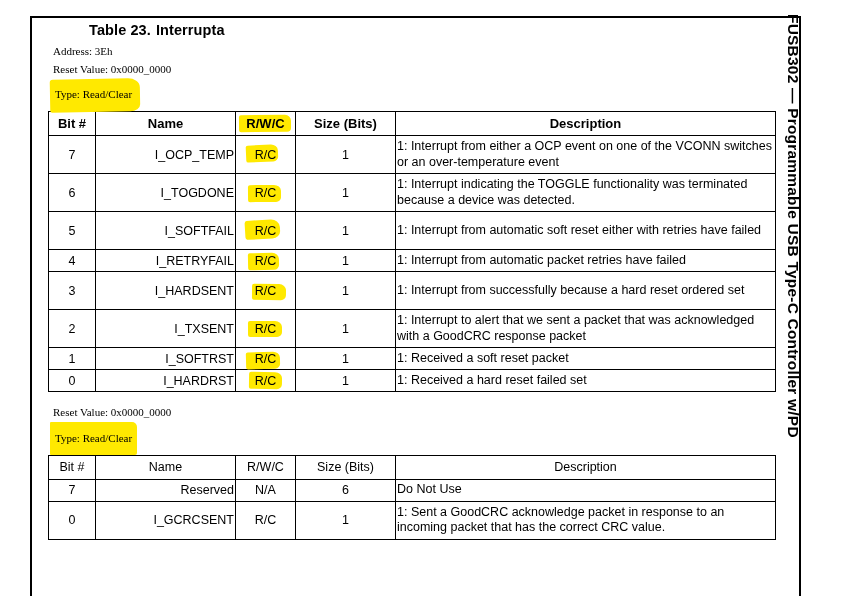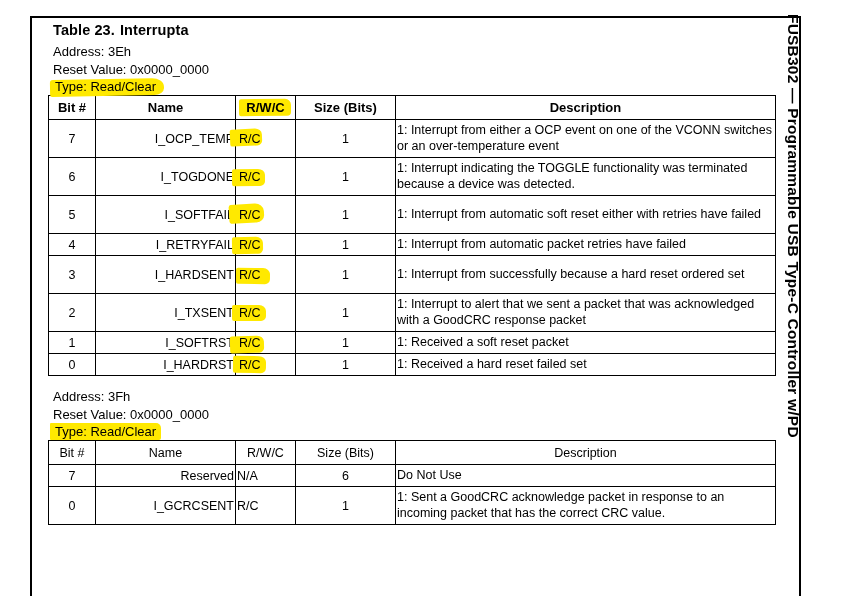"Table 23." .table-title .tnum { margin-left: none -> 36px }
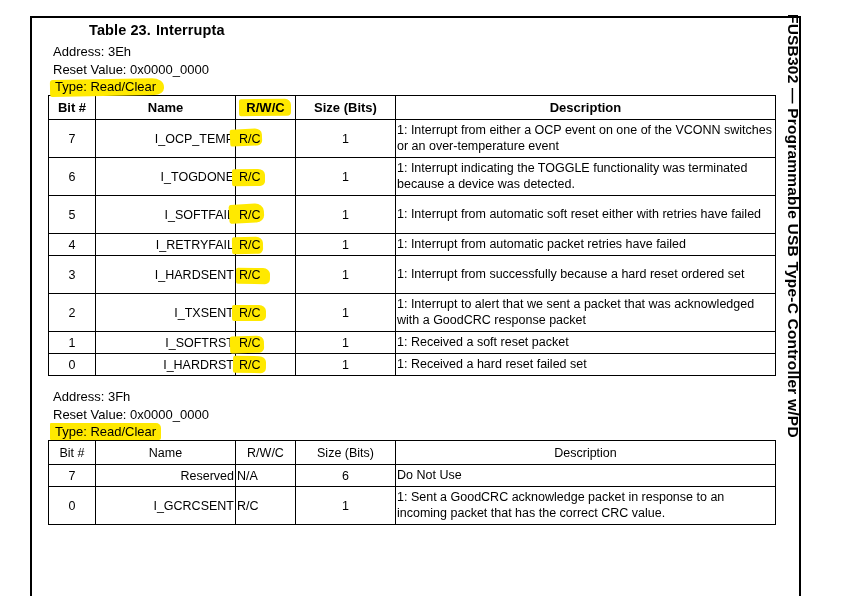"Address: 3Eh" .meta-line { font-family: none -> Liberation Serif, serif; font-size: 13px -> 11px }
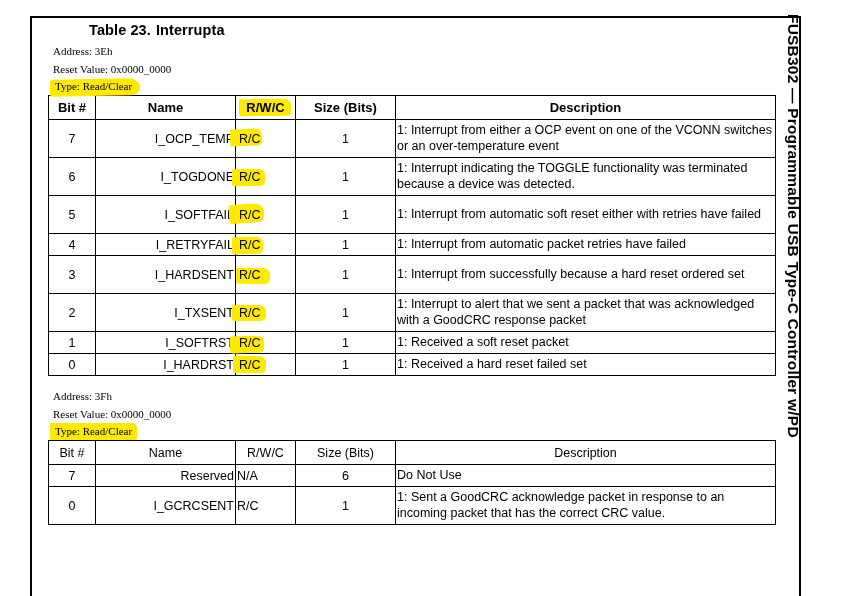"Type: Read/Clear" .hl { padding: 0 2px -> 8px 2px }
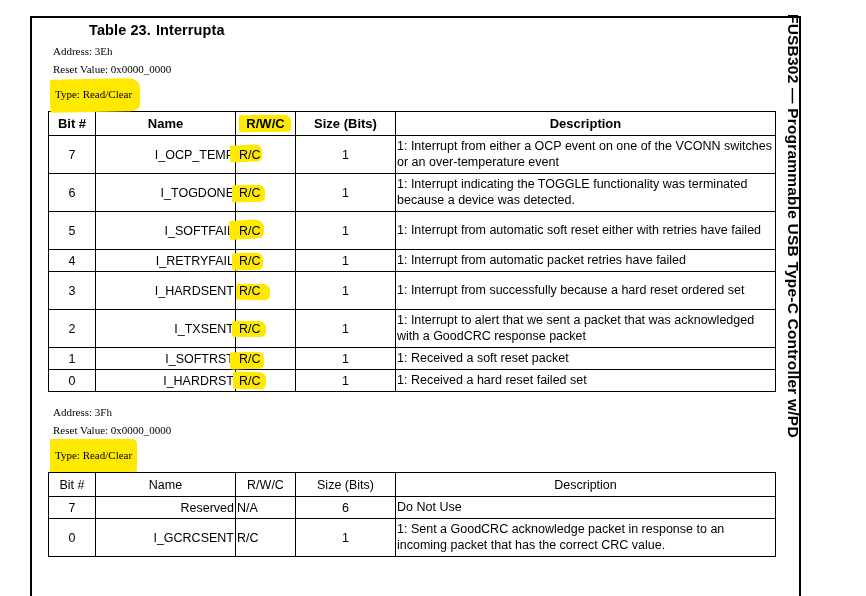"R/C" td.rwc { text-align: left -> center }
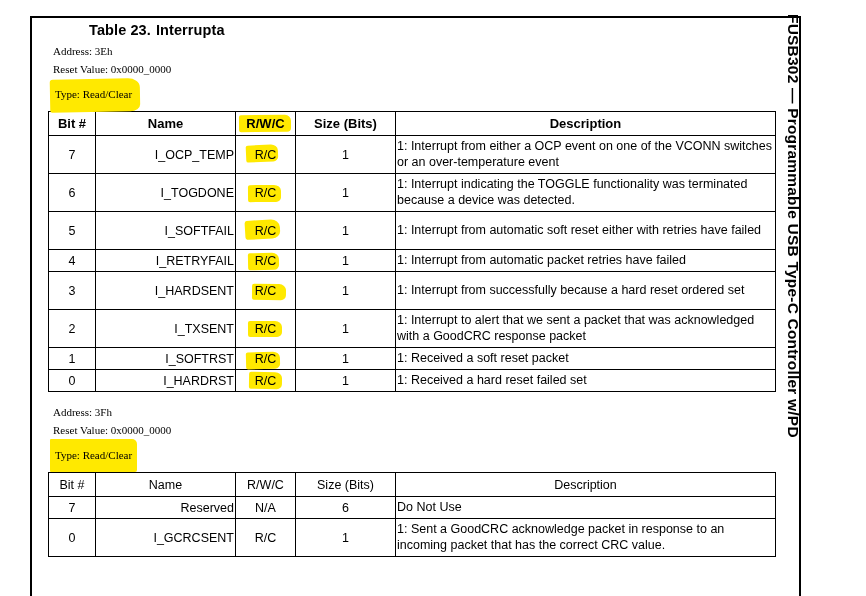"Address: 3Fh" div.meta-line { html: <div>Address: 3Fh</div> -> none }
